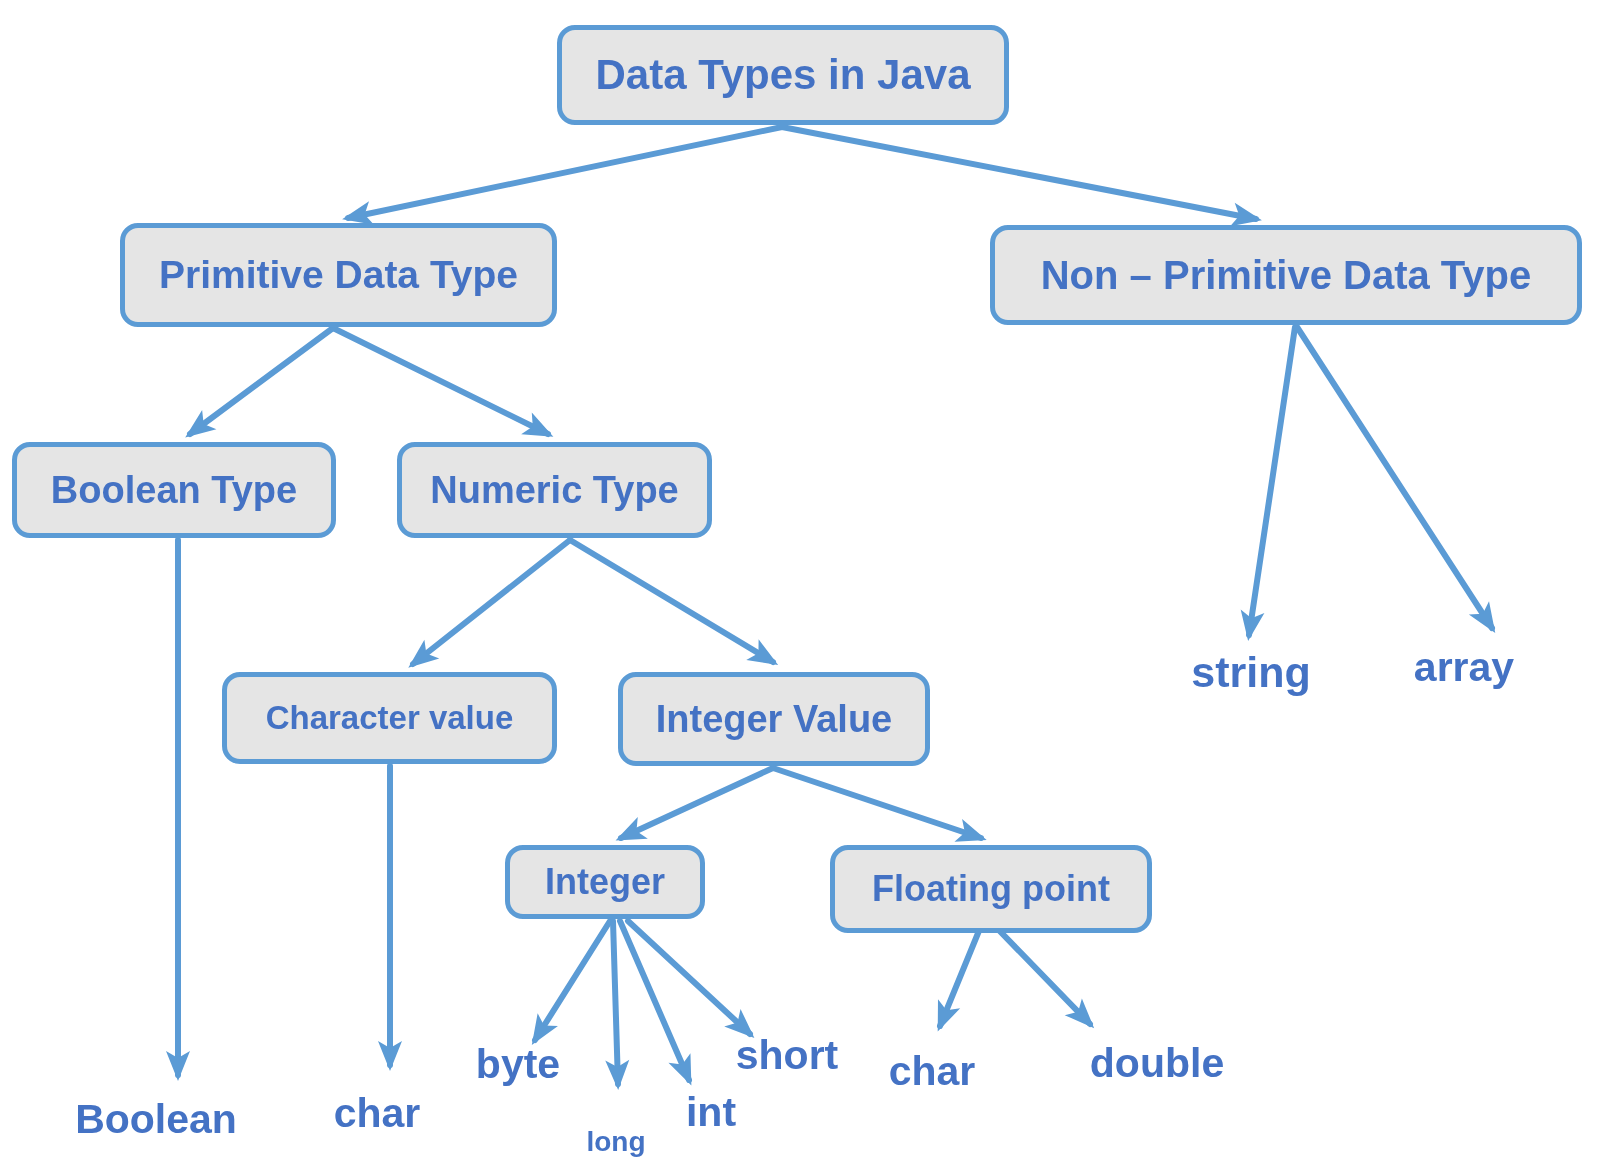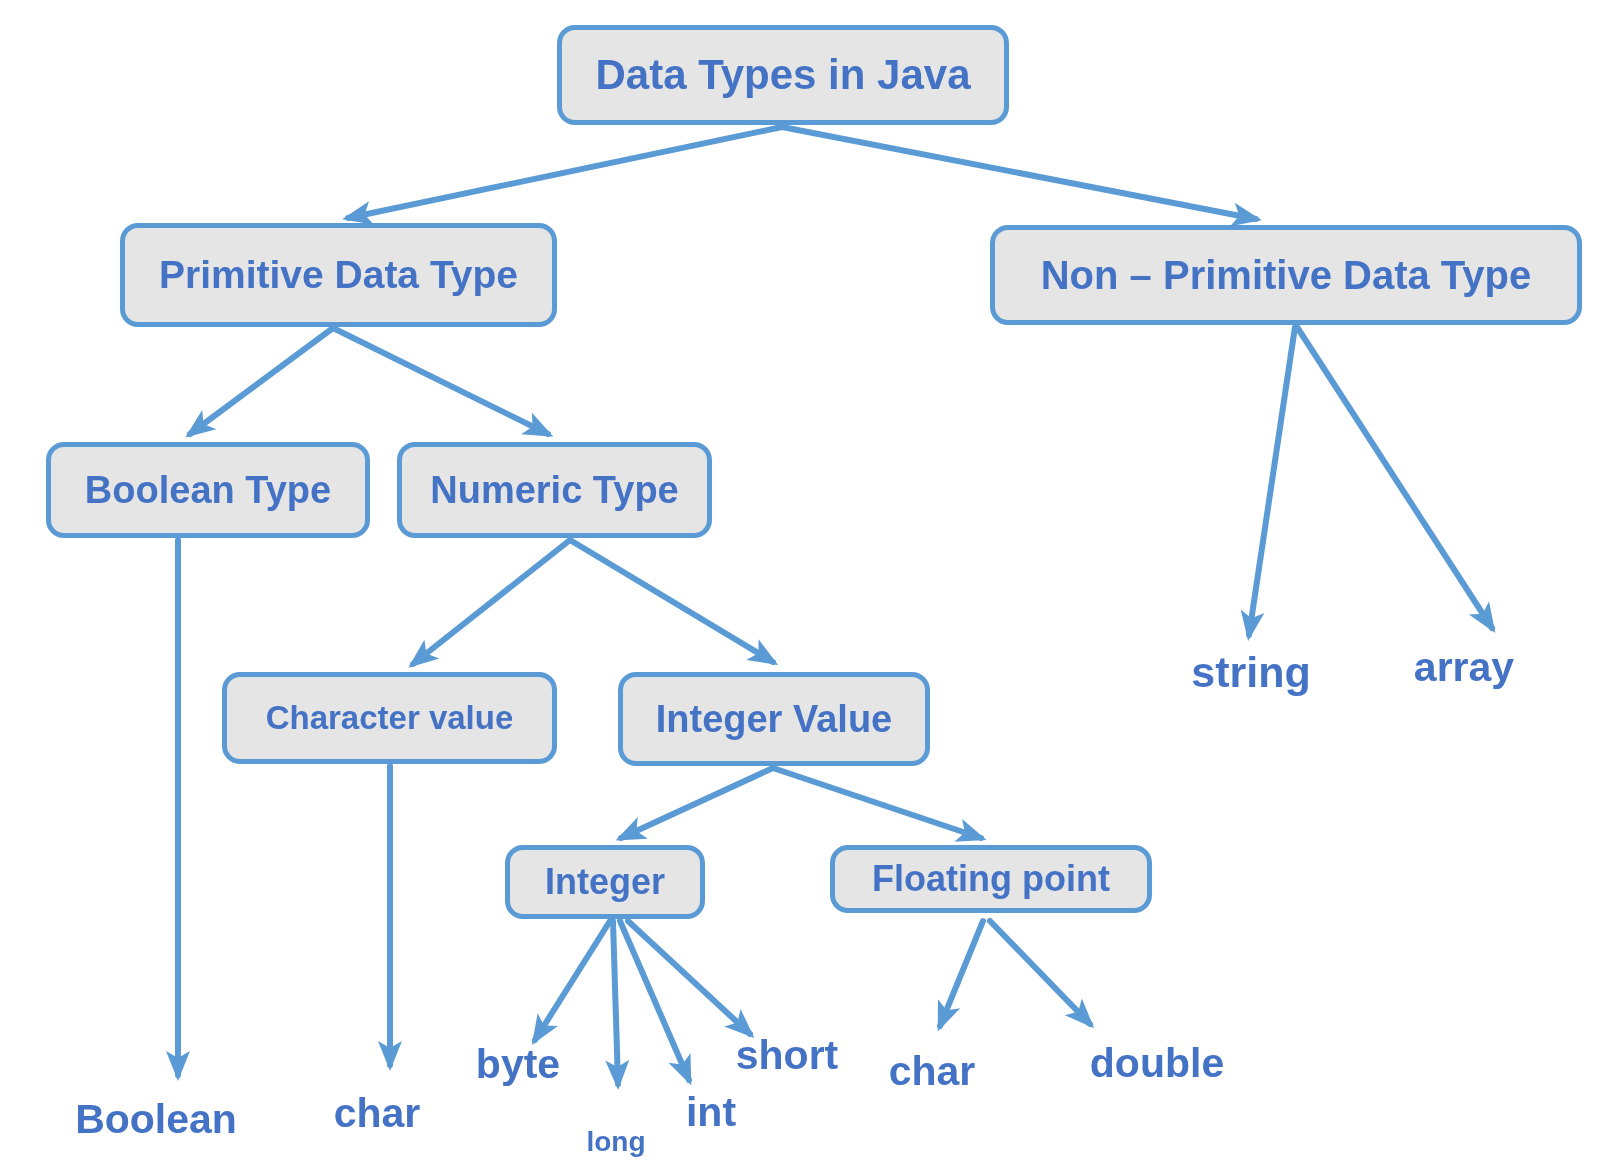"Boolean Type" div.box { margin-left: 34px -> none }
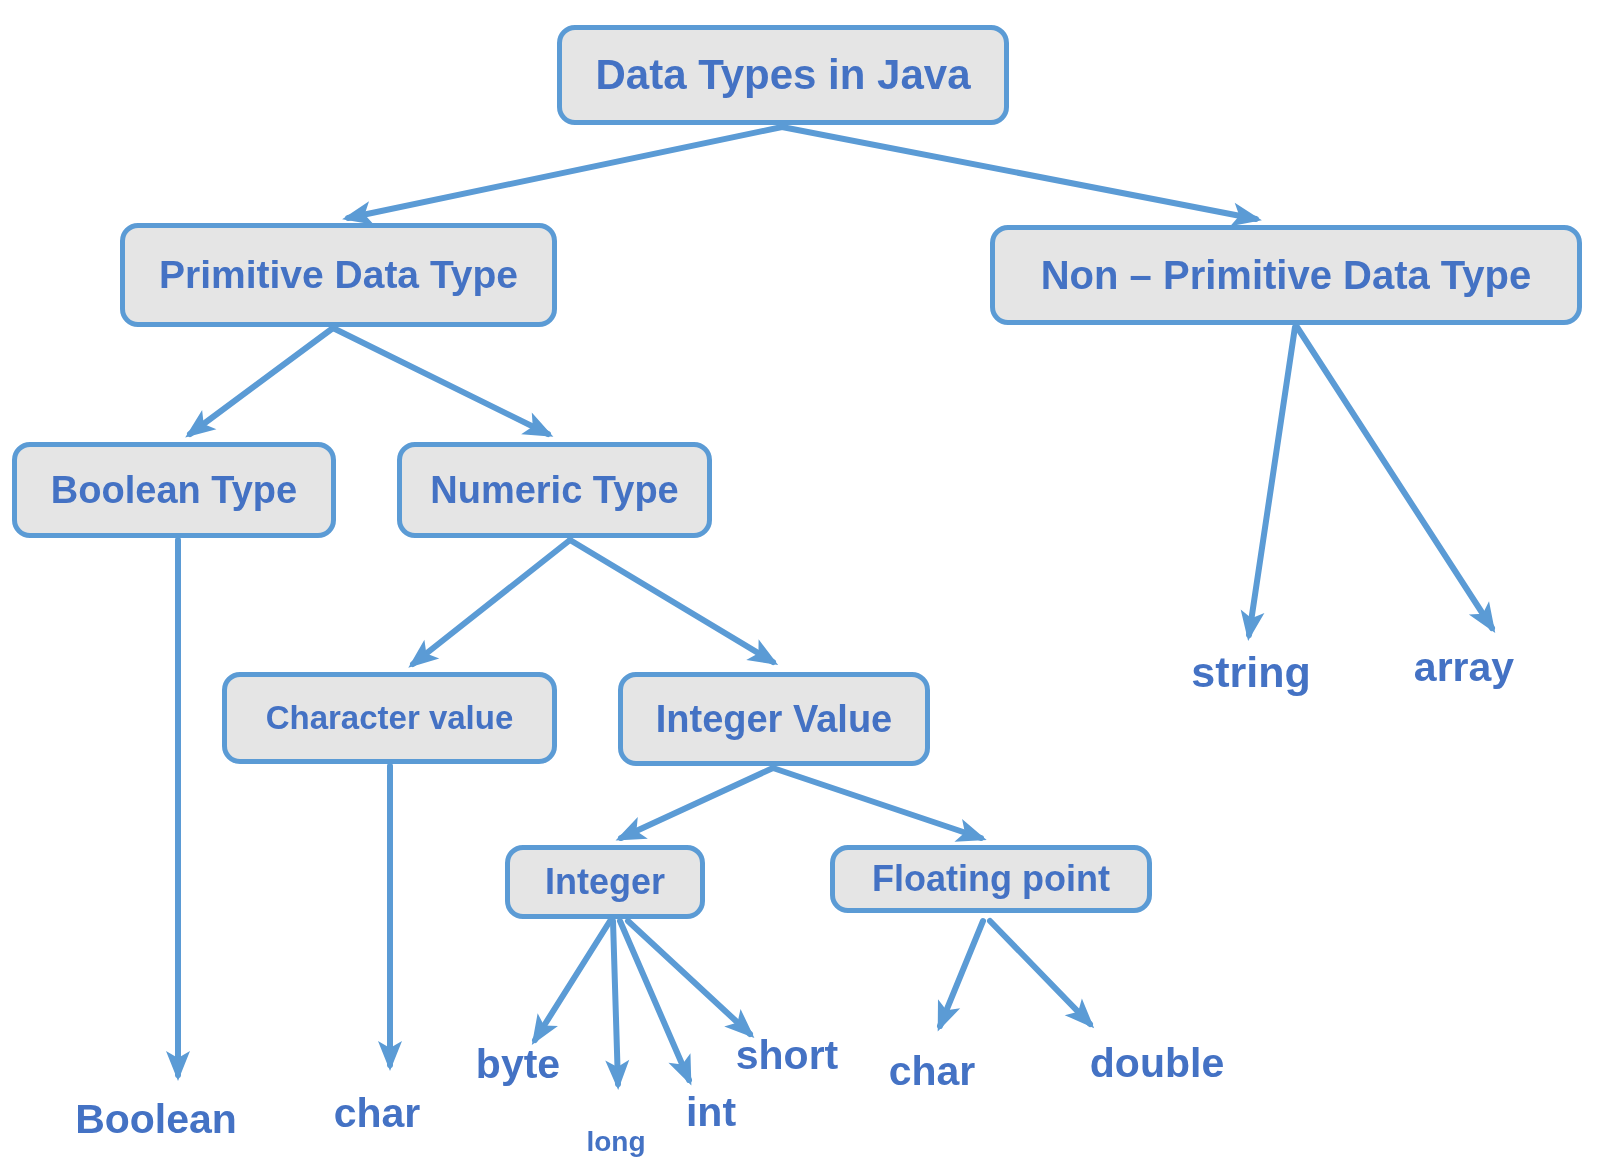"Floating point" div.box { height: 68px -> 88px }
